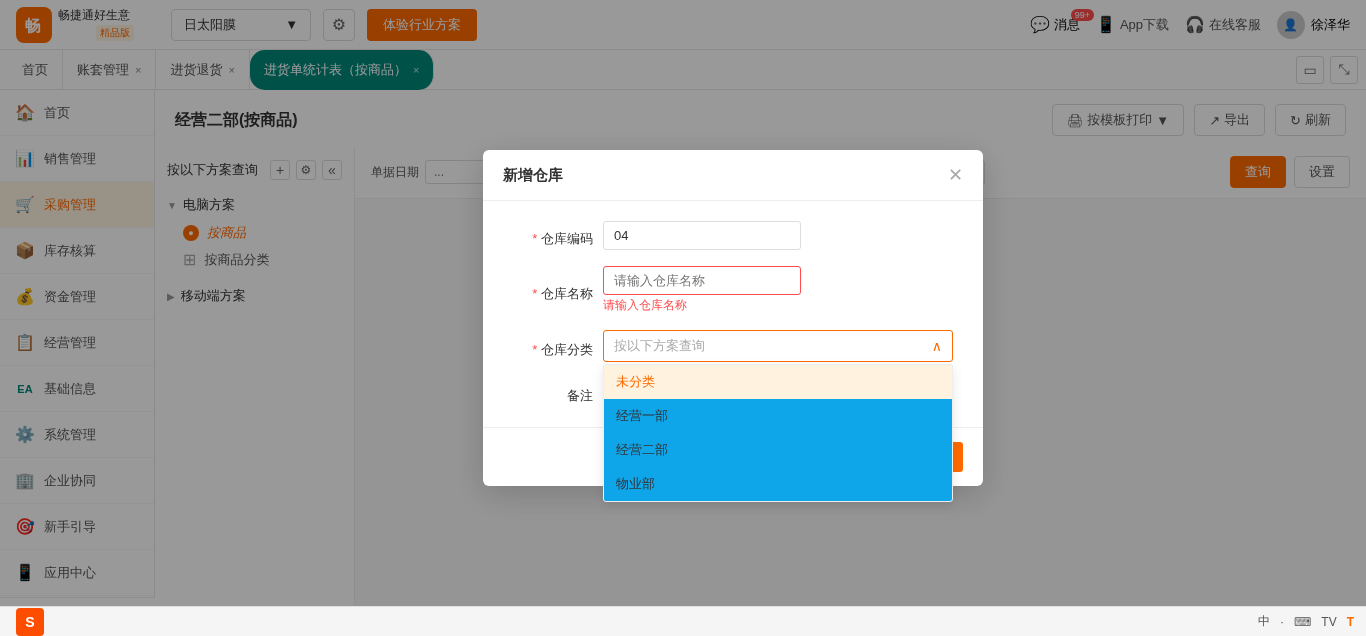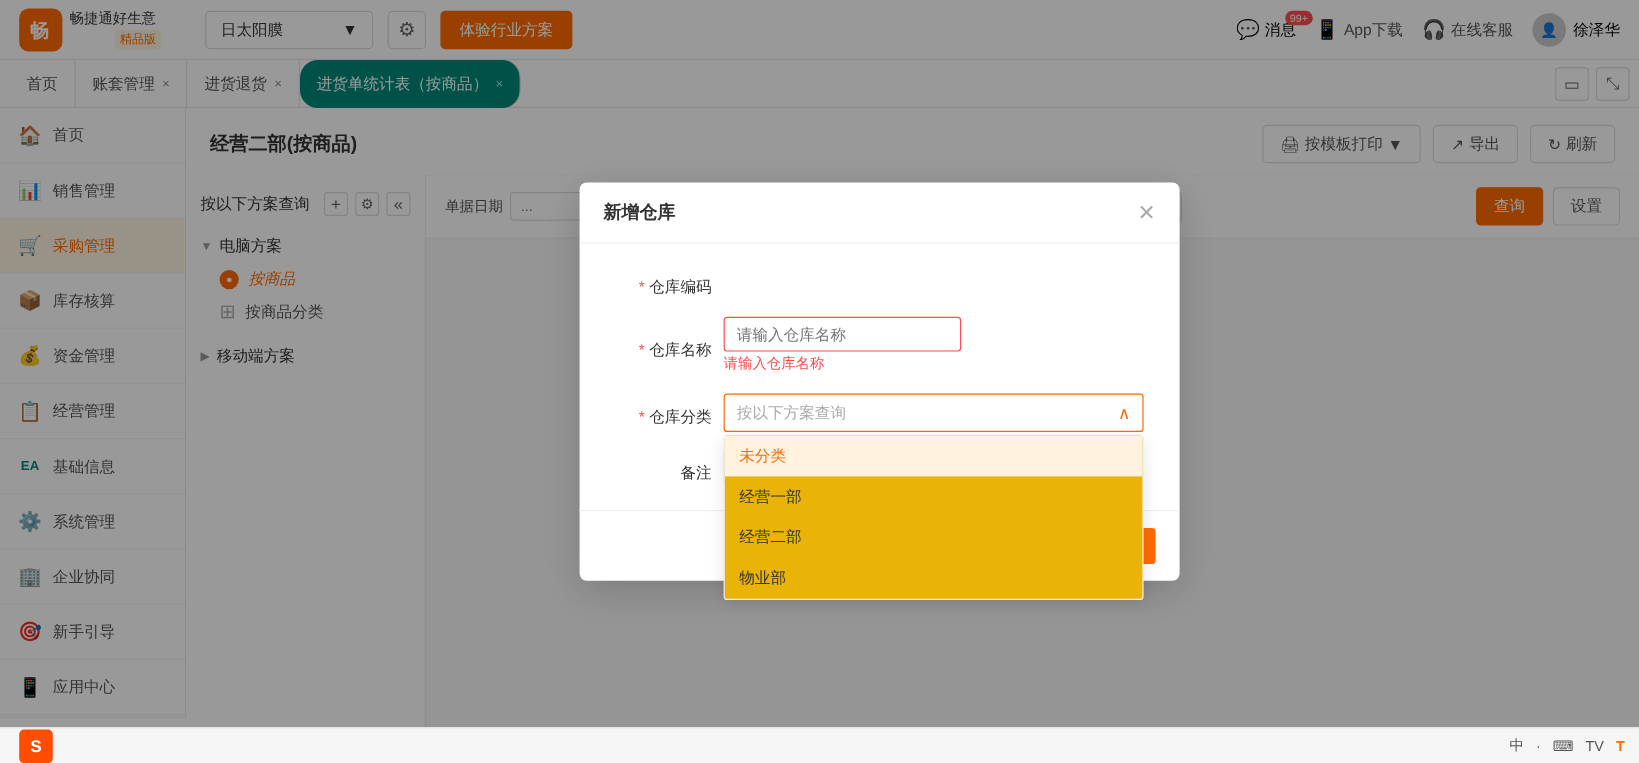"04" div.form-group { html: none -> <div> <input> </div> }
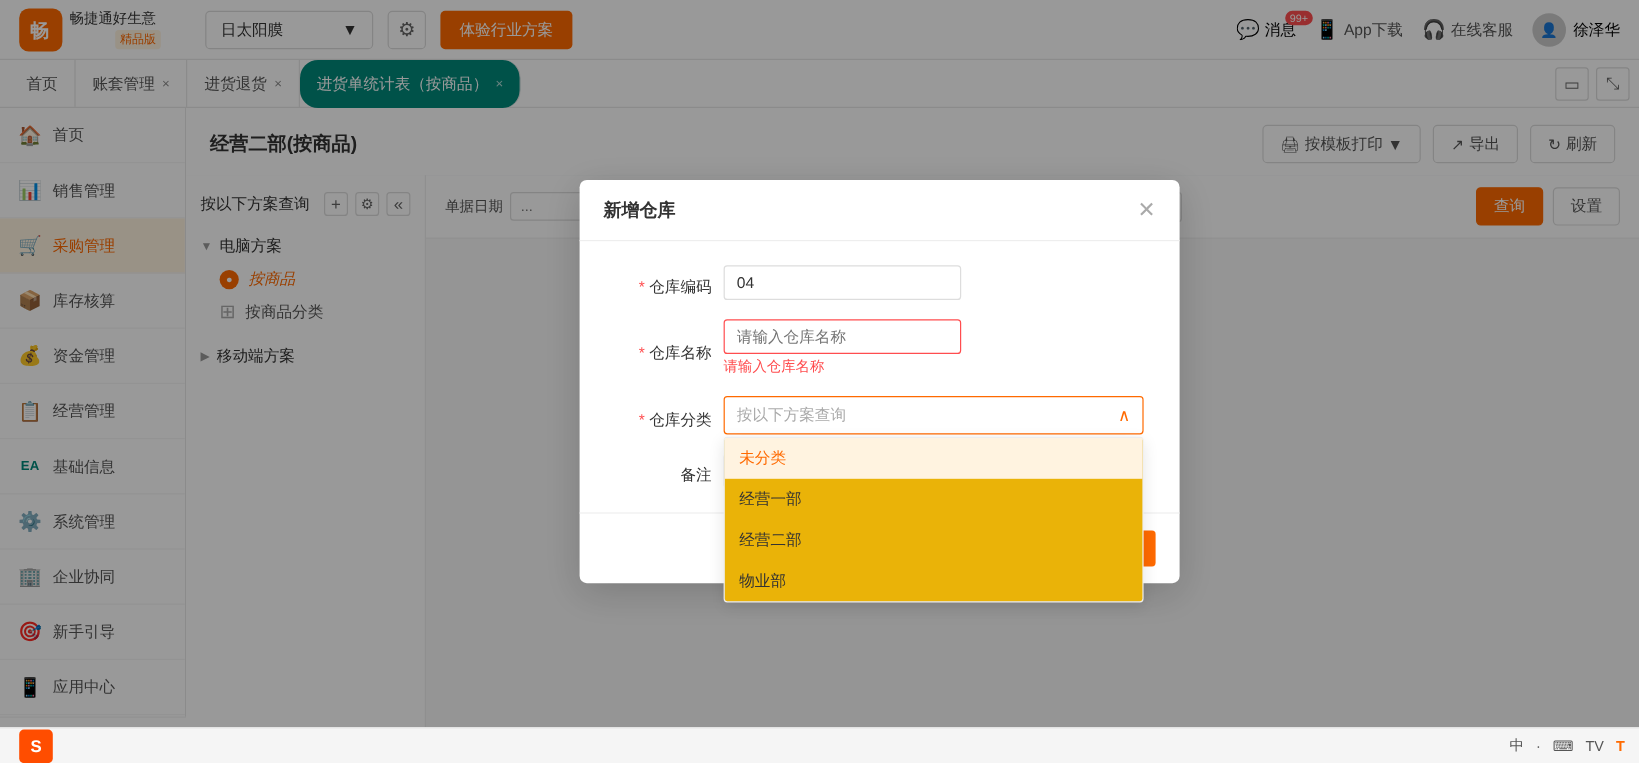"未分类" .dropdown-list { background: #eab308 -> #0ea5e9 }
